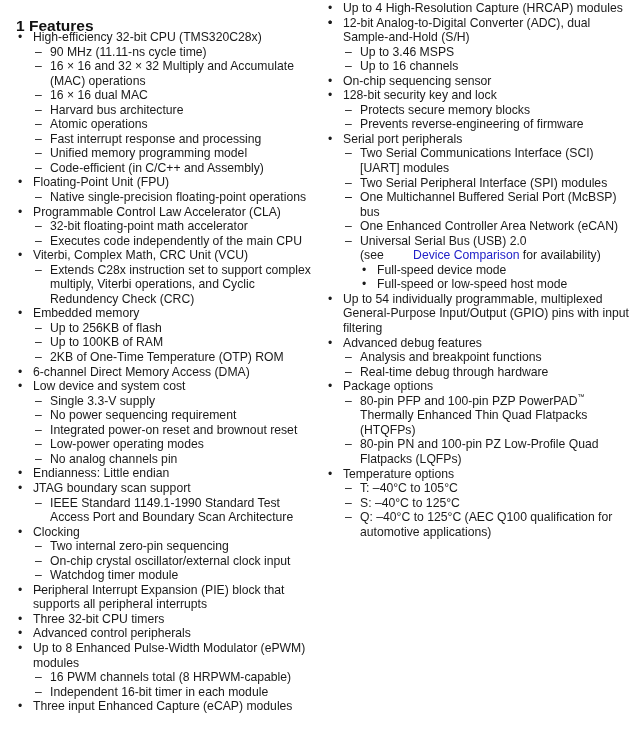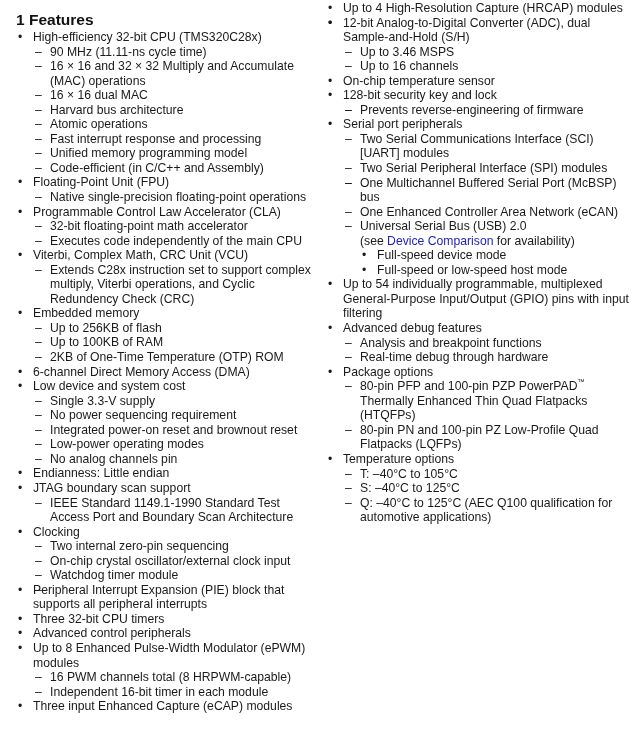"1 Features" .title { top: 10px -> 16px }
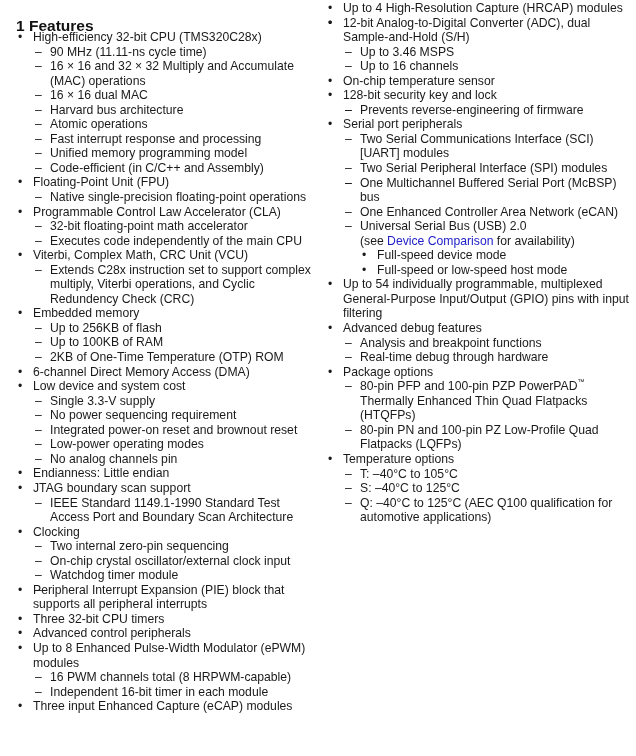"On-chip temperature sensor" span.txt { text: temperature -> sequencing }
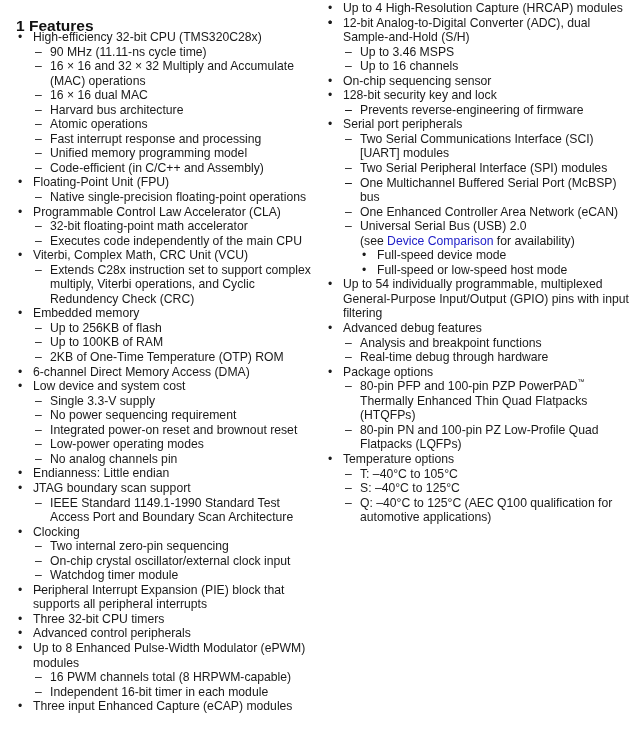"Protects secure memory blocks" span.txt { html: none -> <span>Protects secure memory blocks</span> }
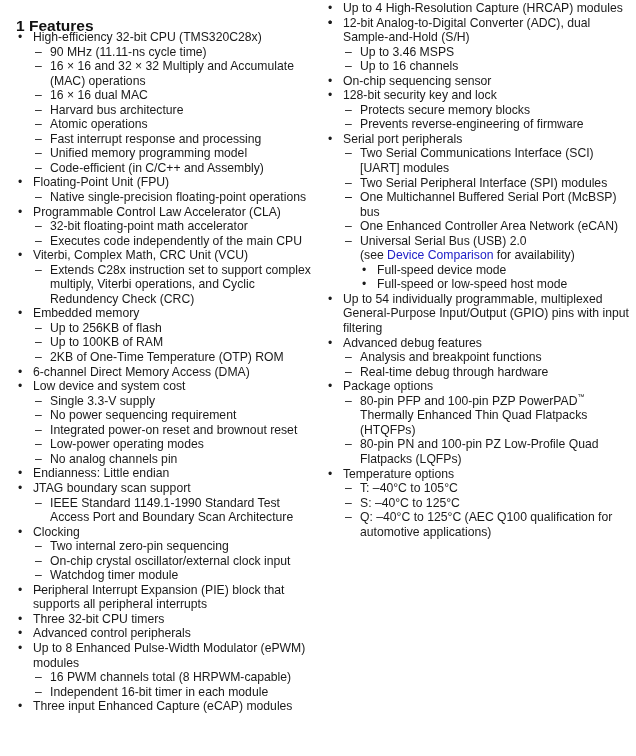"Device Comparison" a.link { margin-left: none -> 26px }
